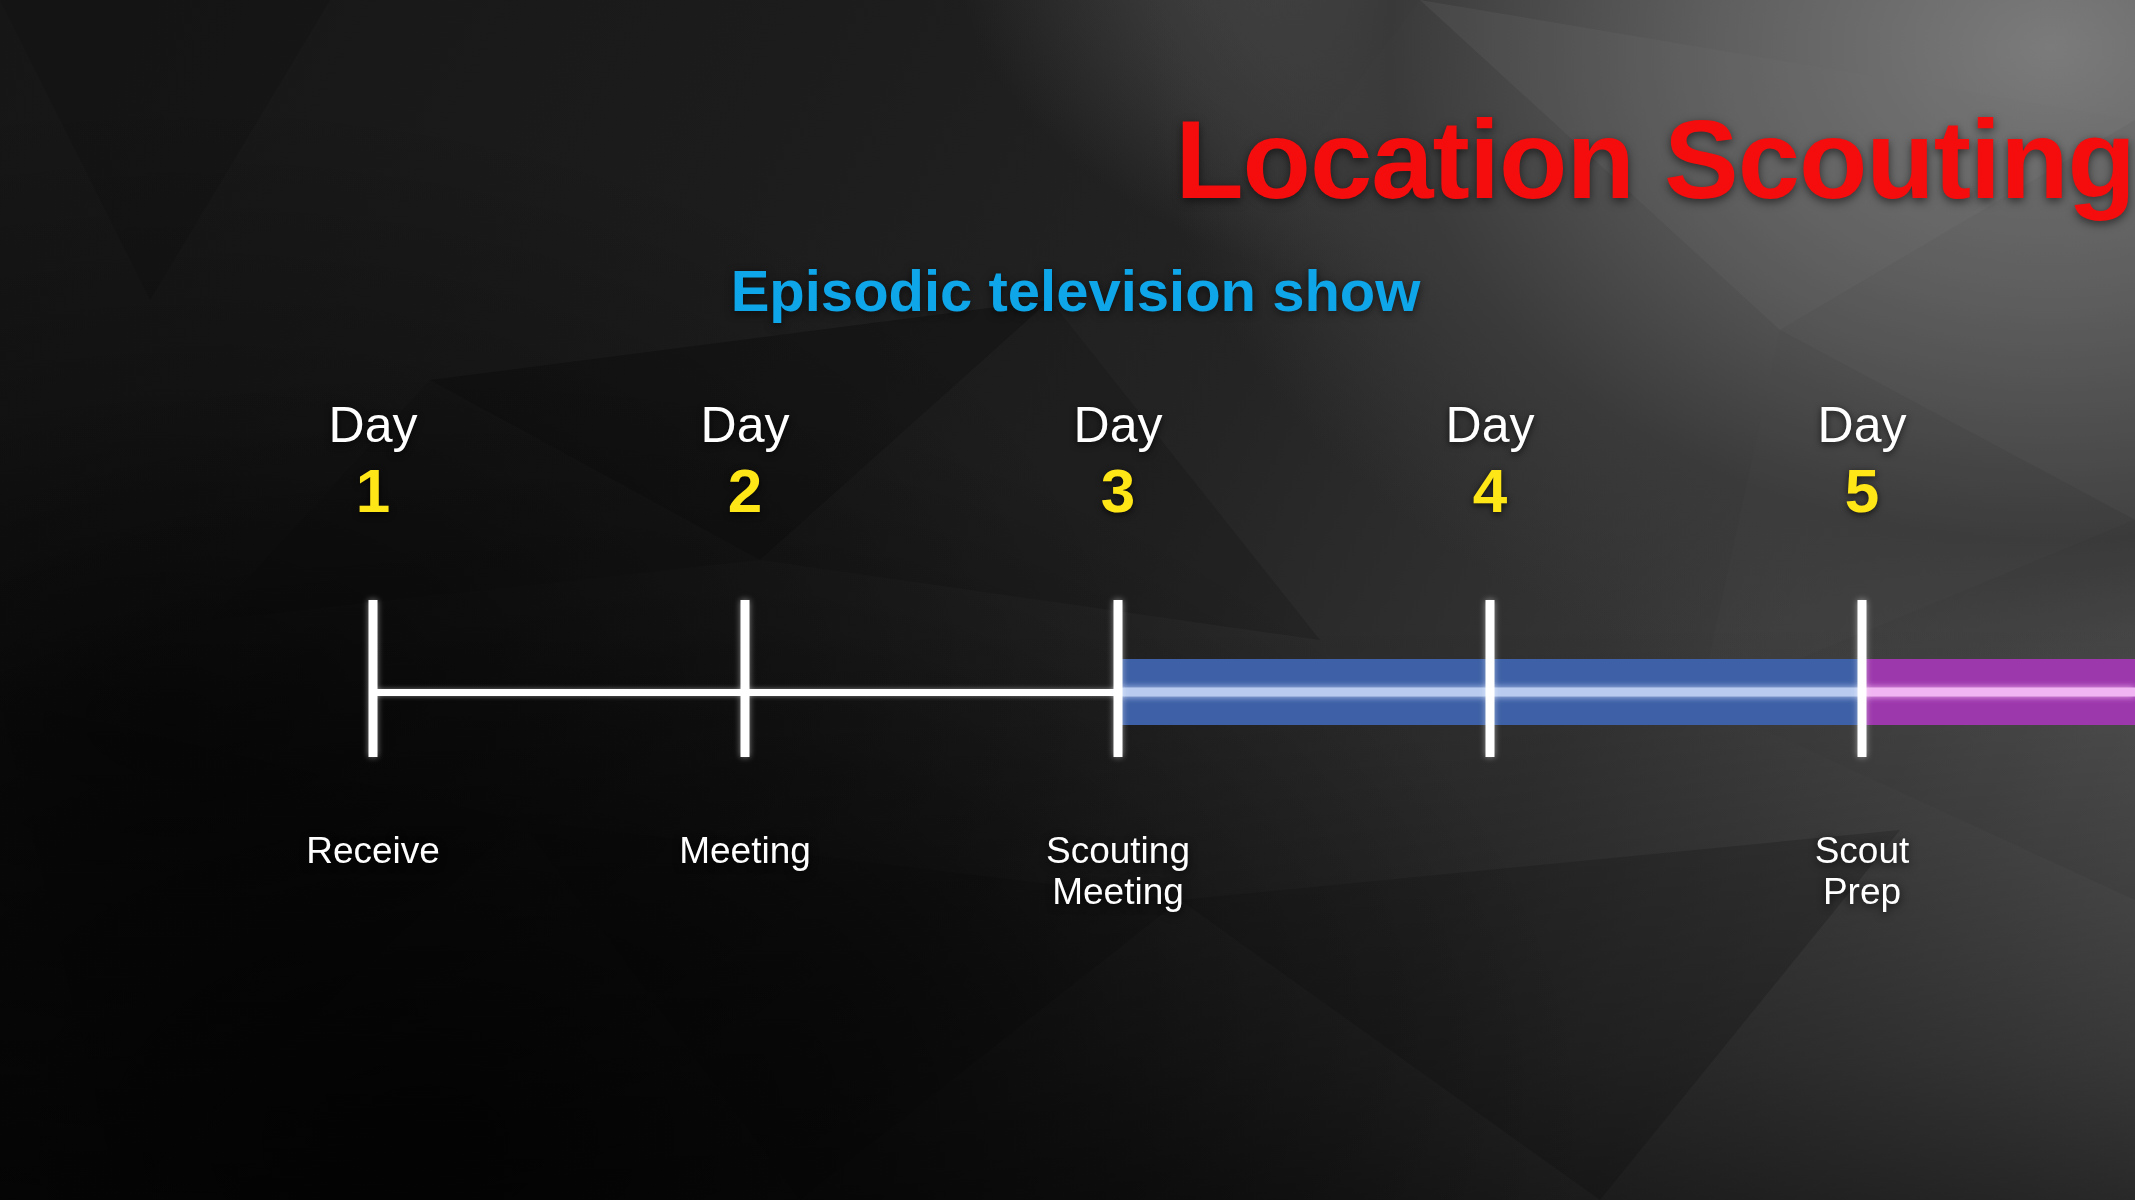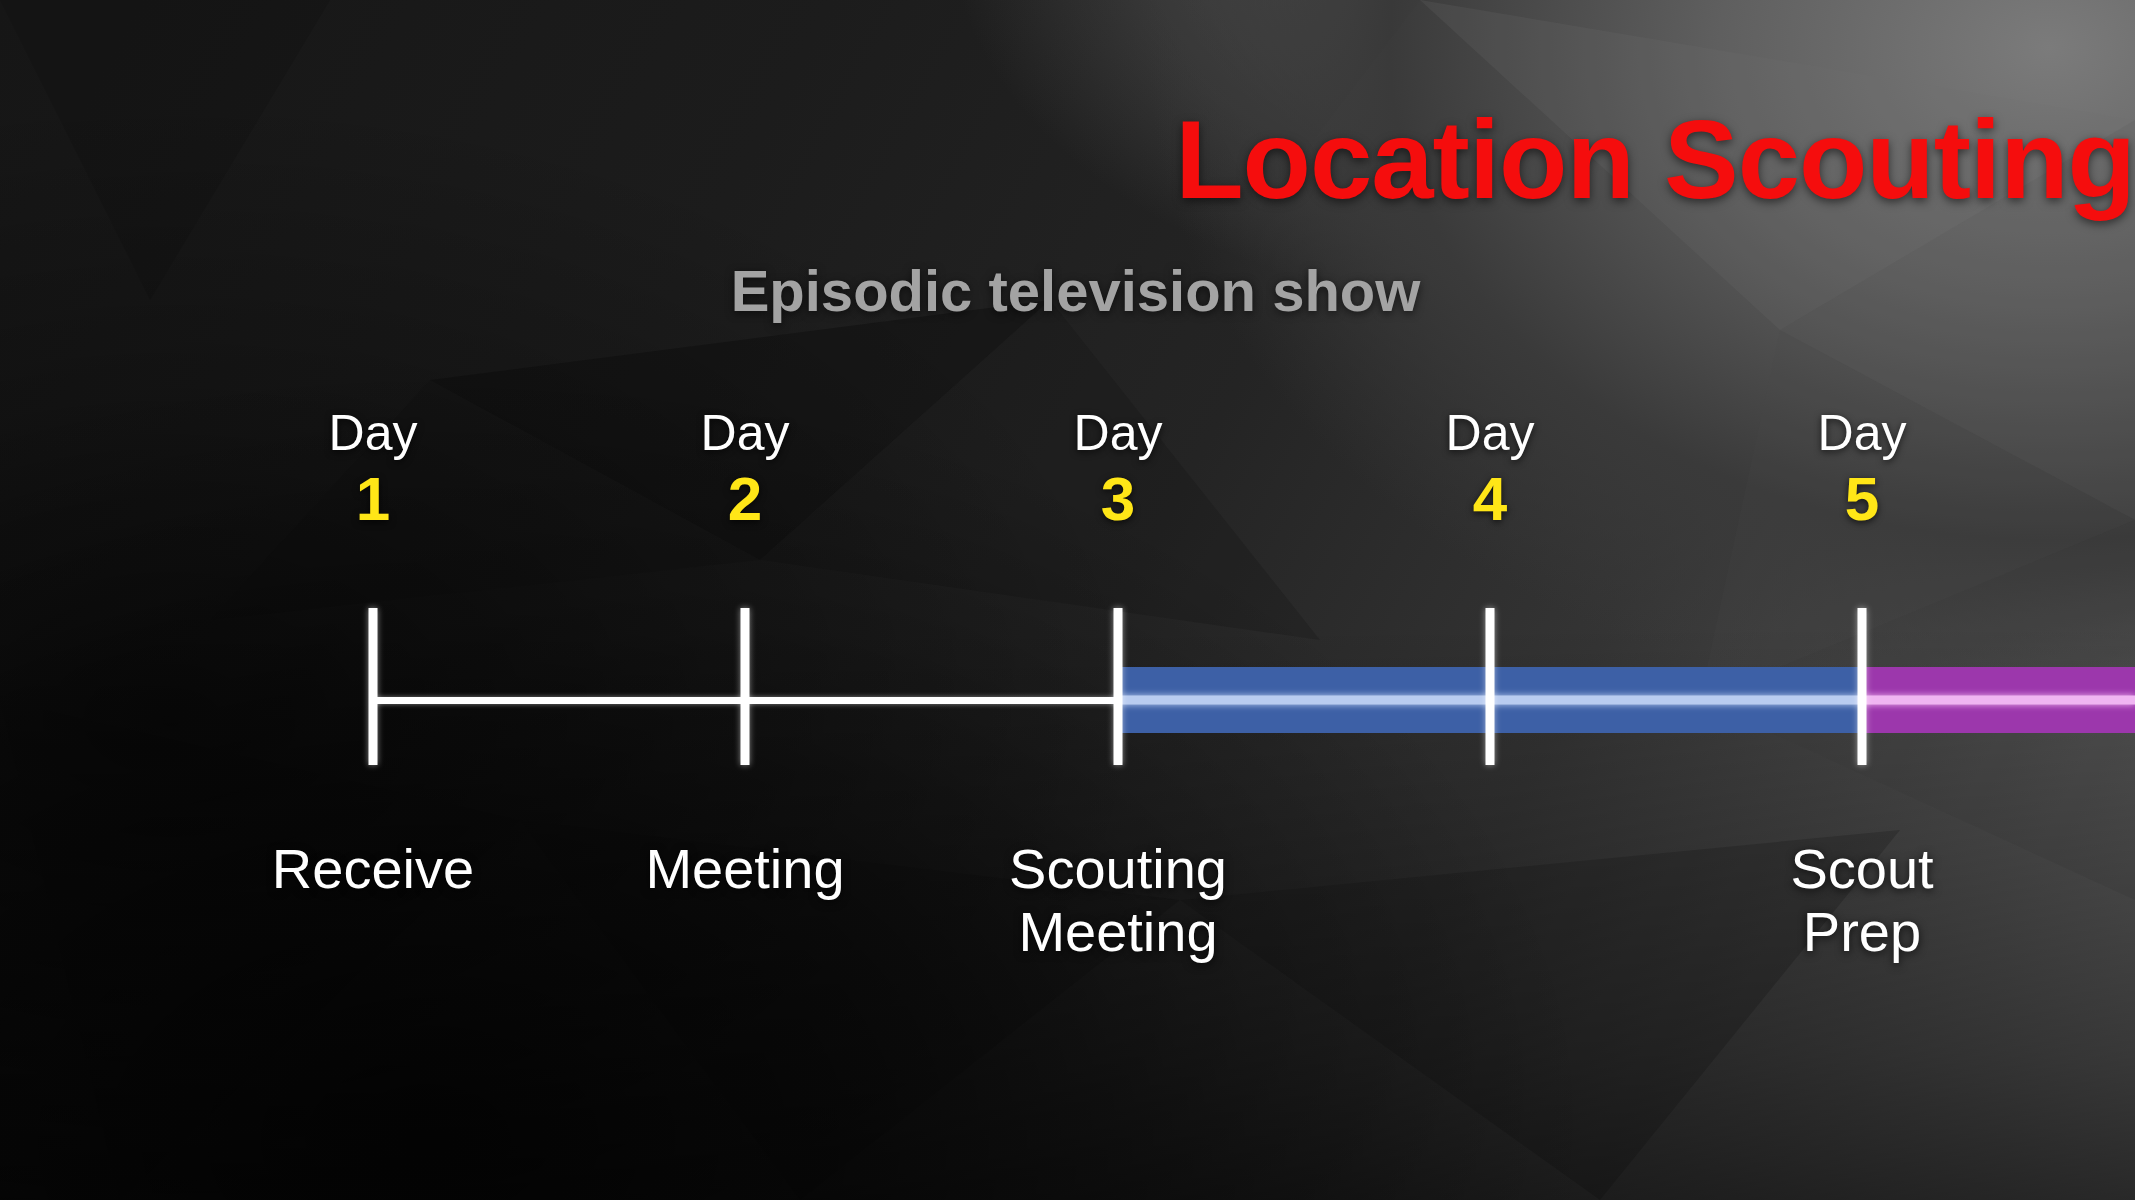"Episodic television show" .subtitle { color: #a3a3a3 -> #0ea5e9 }
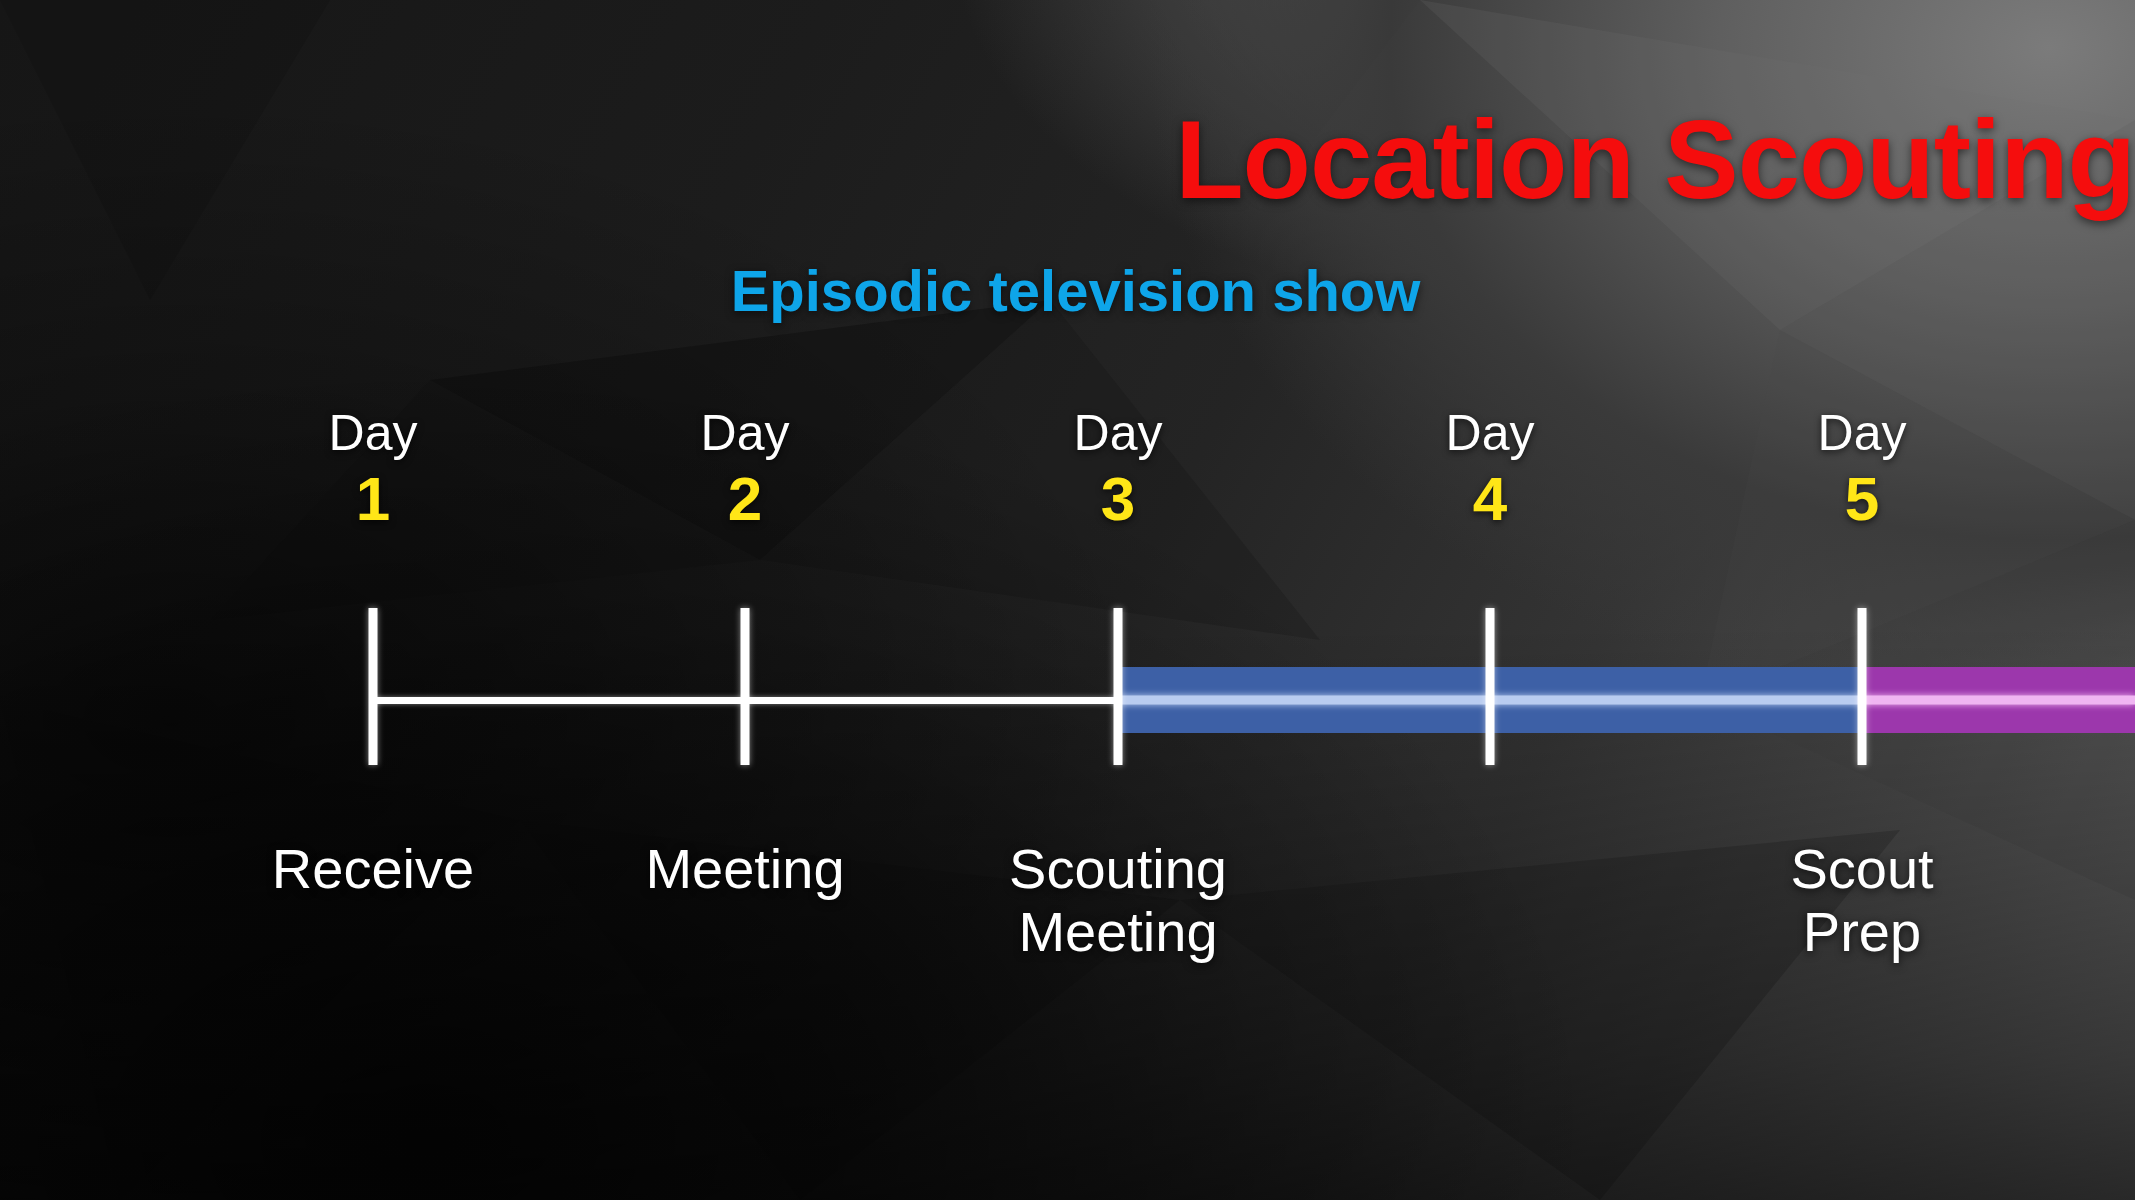"Day" #timeline { margin-top: 8px -> none }
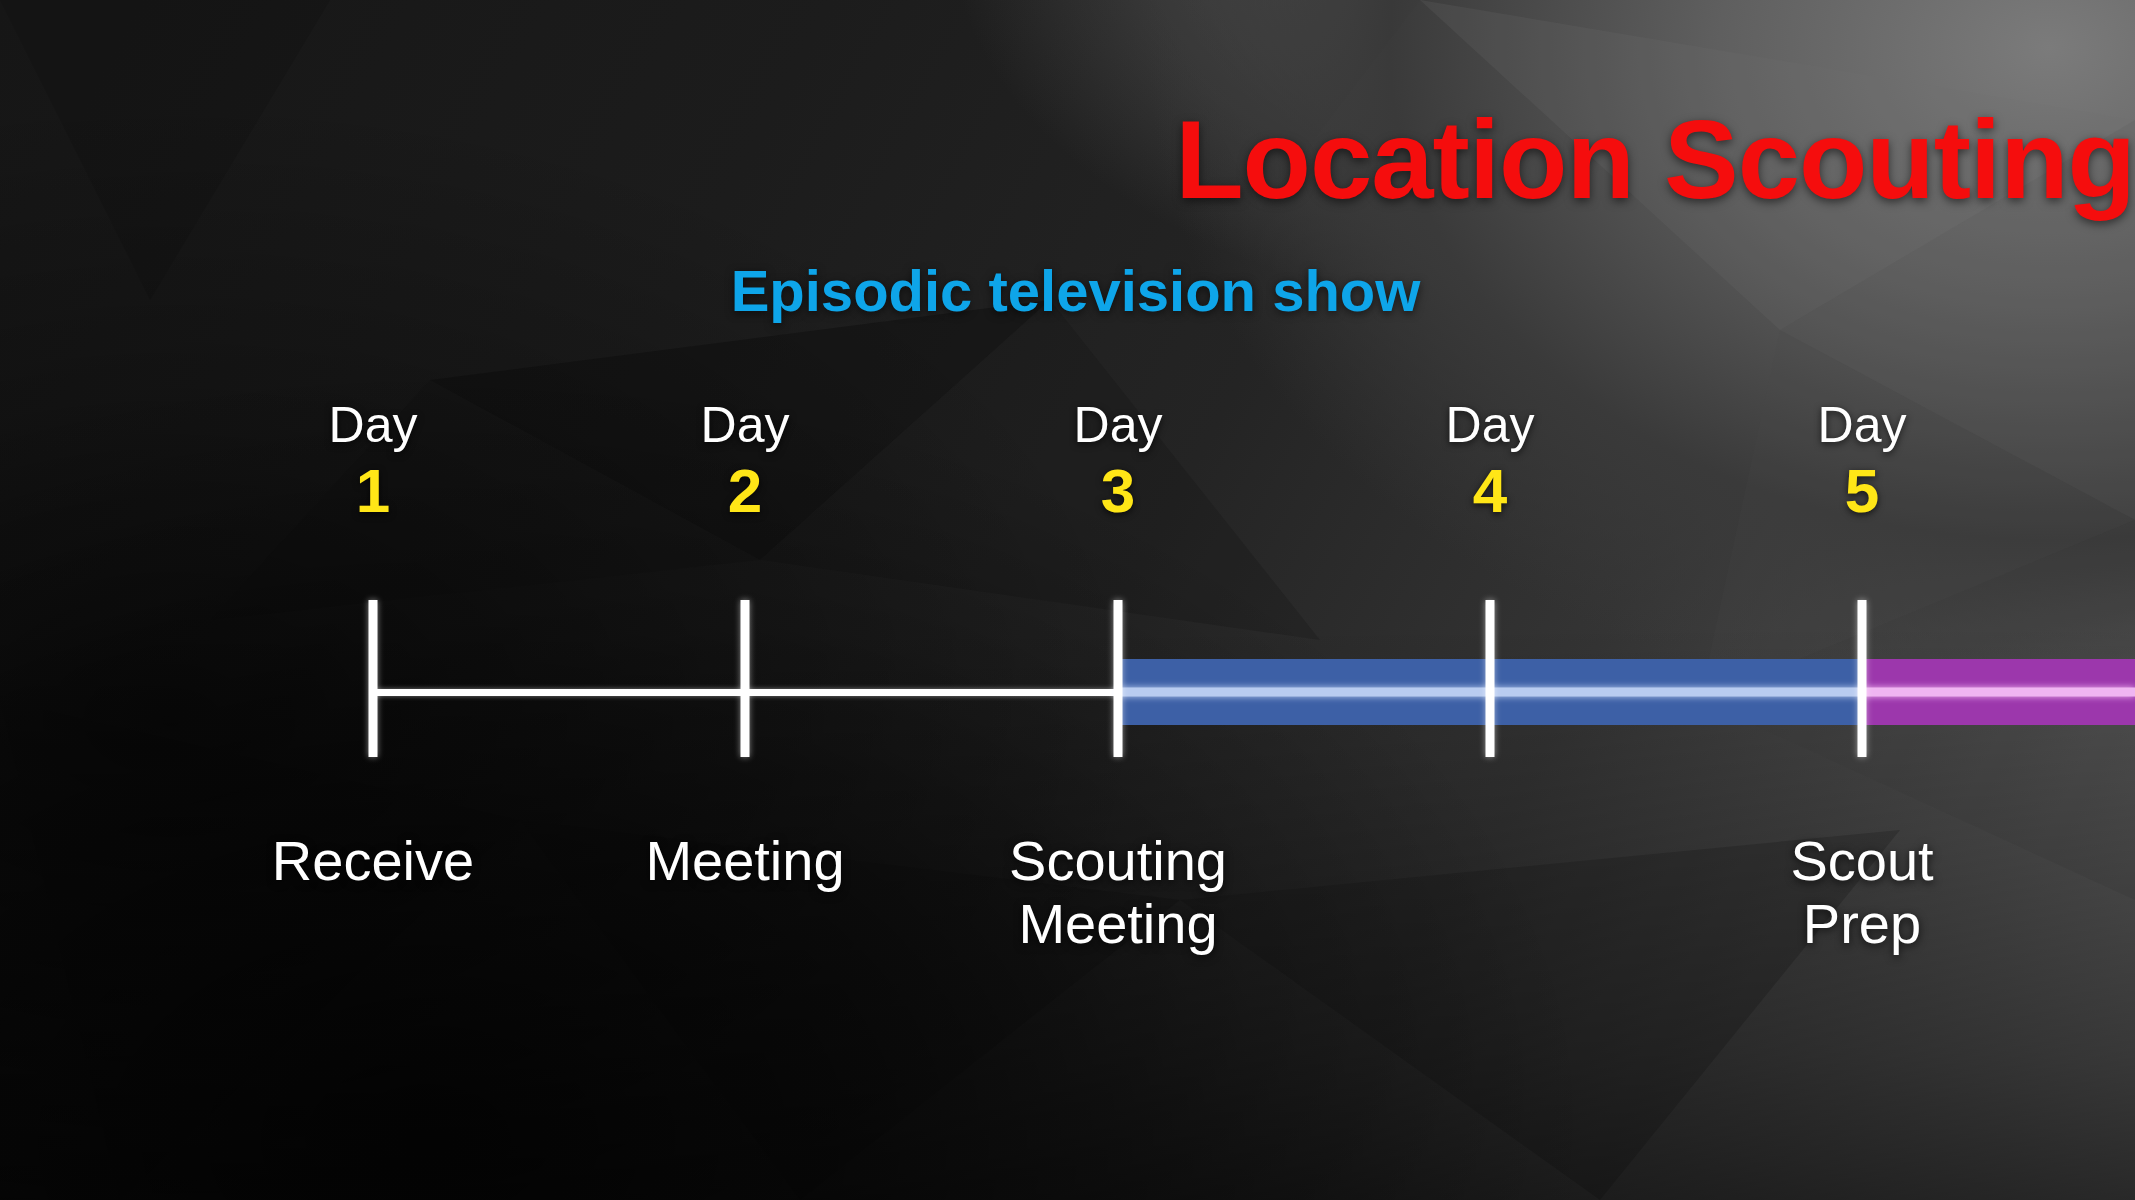"Receive" .eventlabel { font-size: 56px -> 37px }
